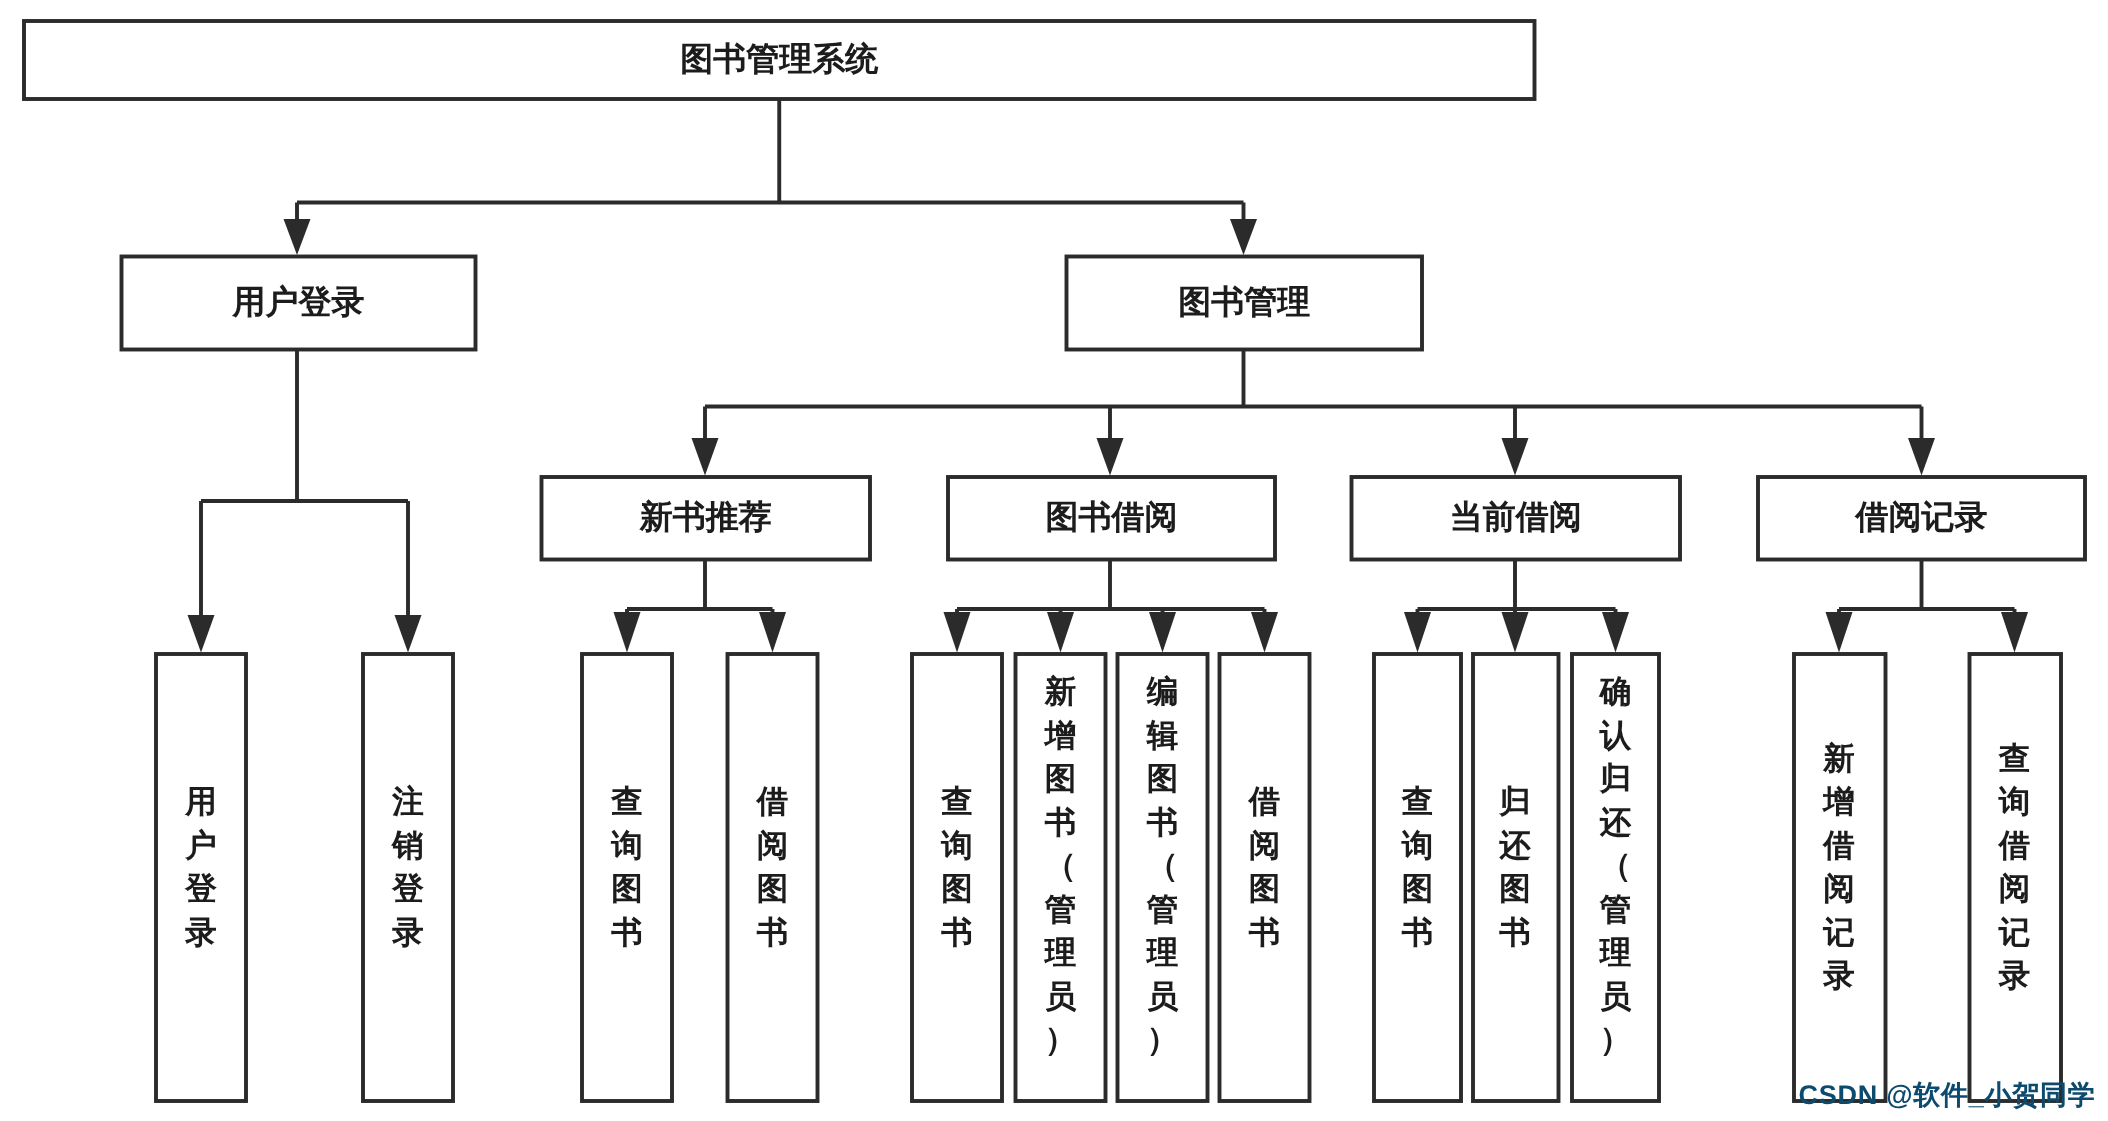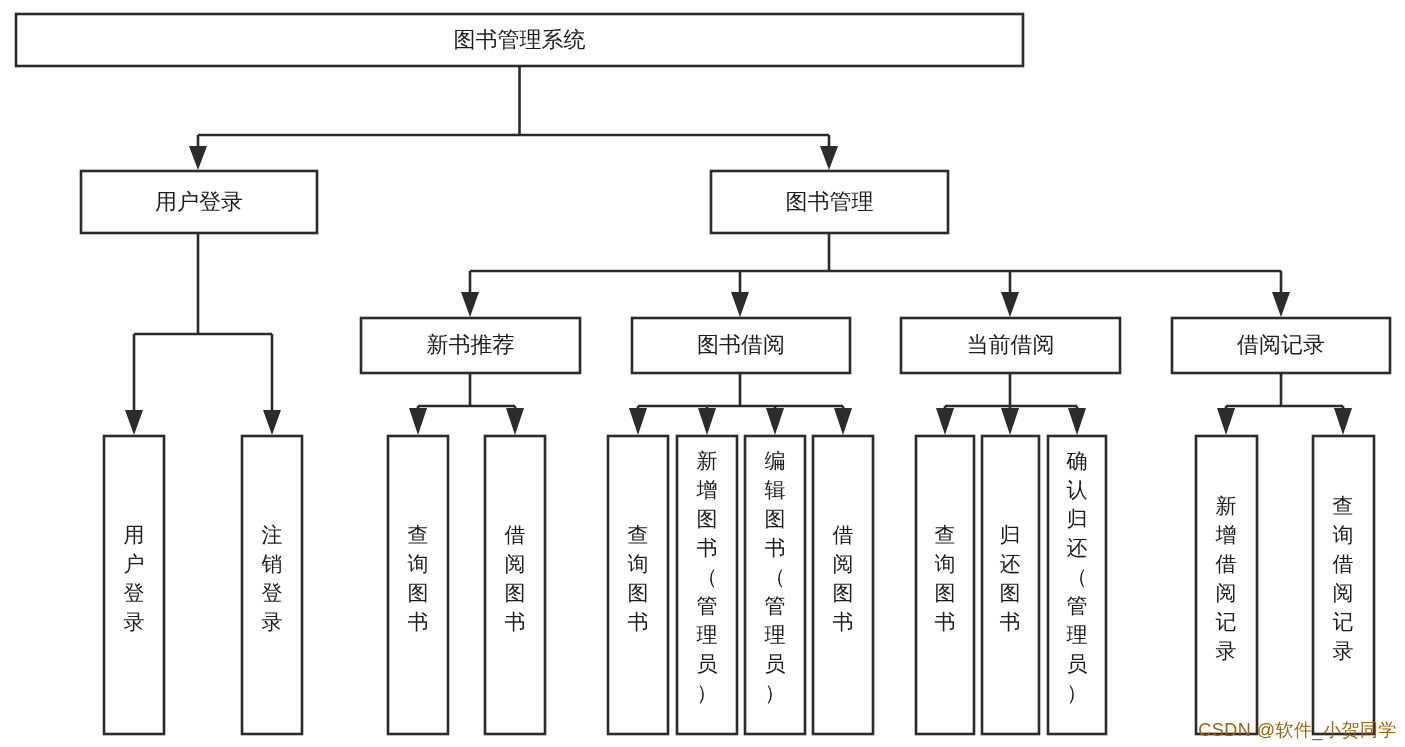"图书管理系统" #diagram-root { font-weight: none -> bold }
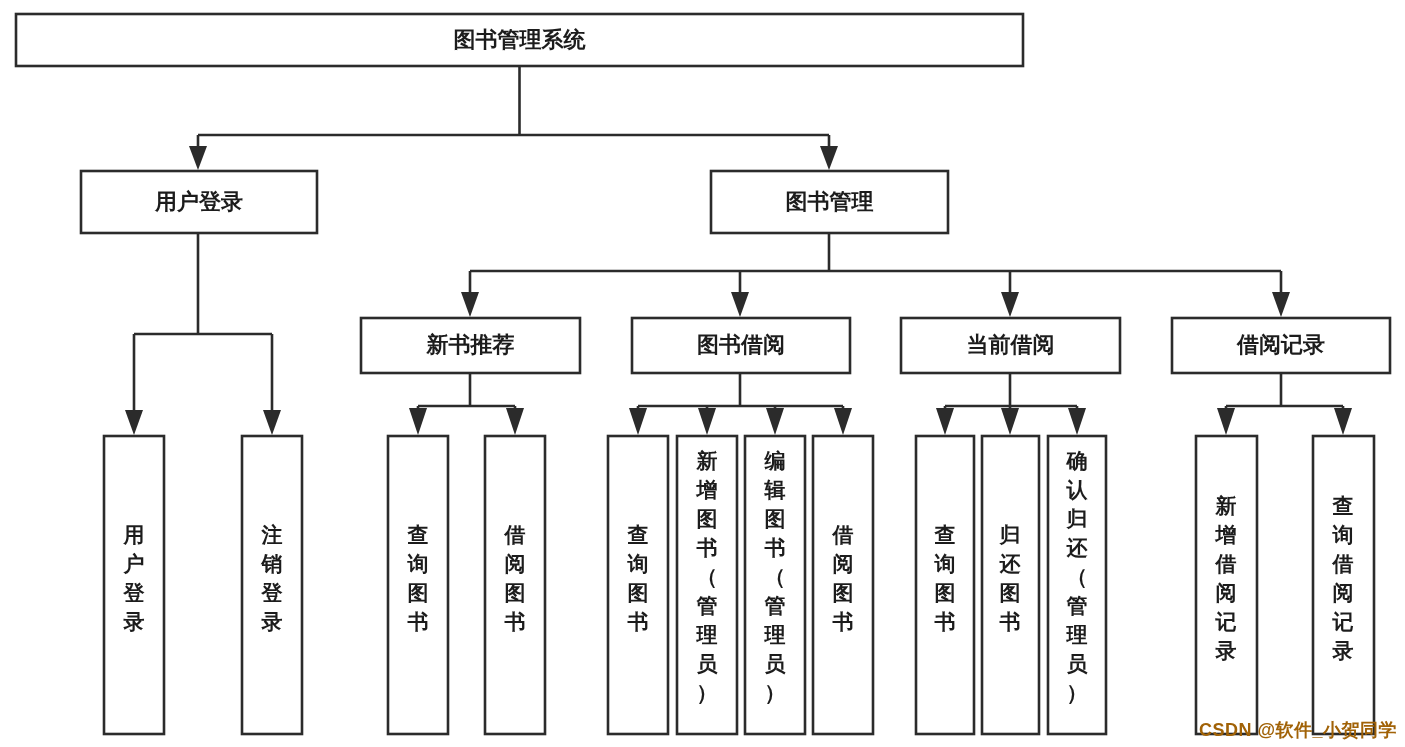"CSDN @软件_小贺同学" .watermark { color: #a16207 -> #0c4a6e }
